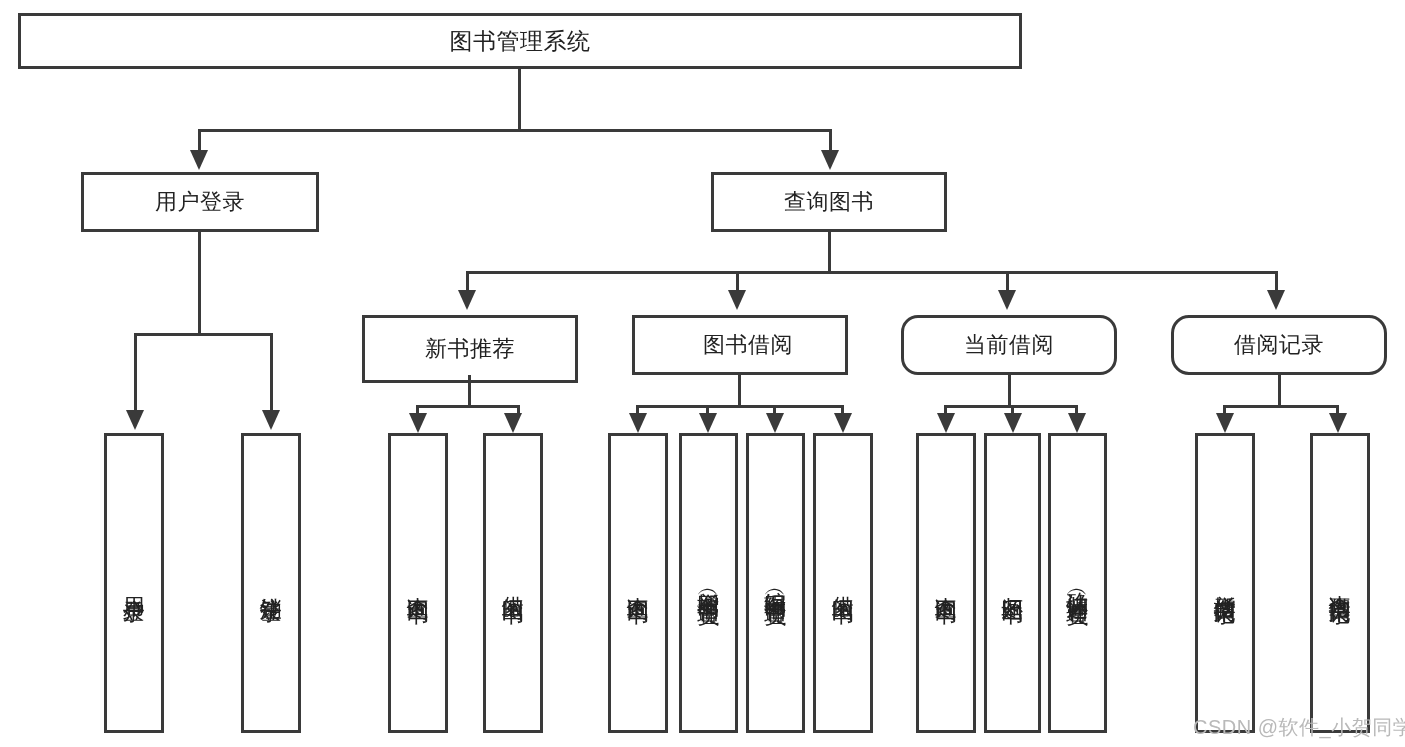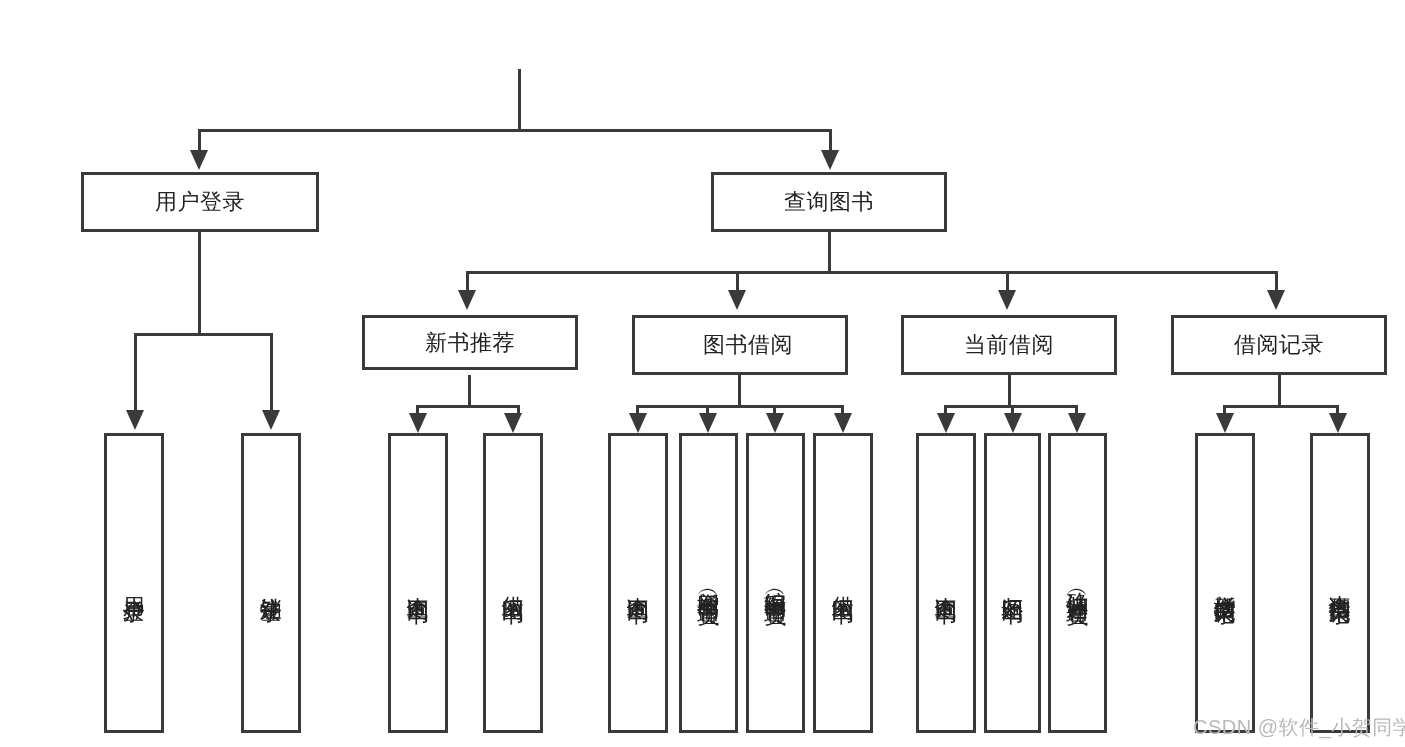"图书管理系统" div.node { html: none -> <div> <span>图书管理系统</span> </div> }
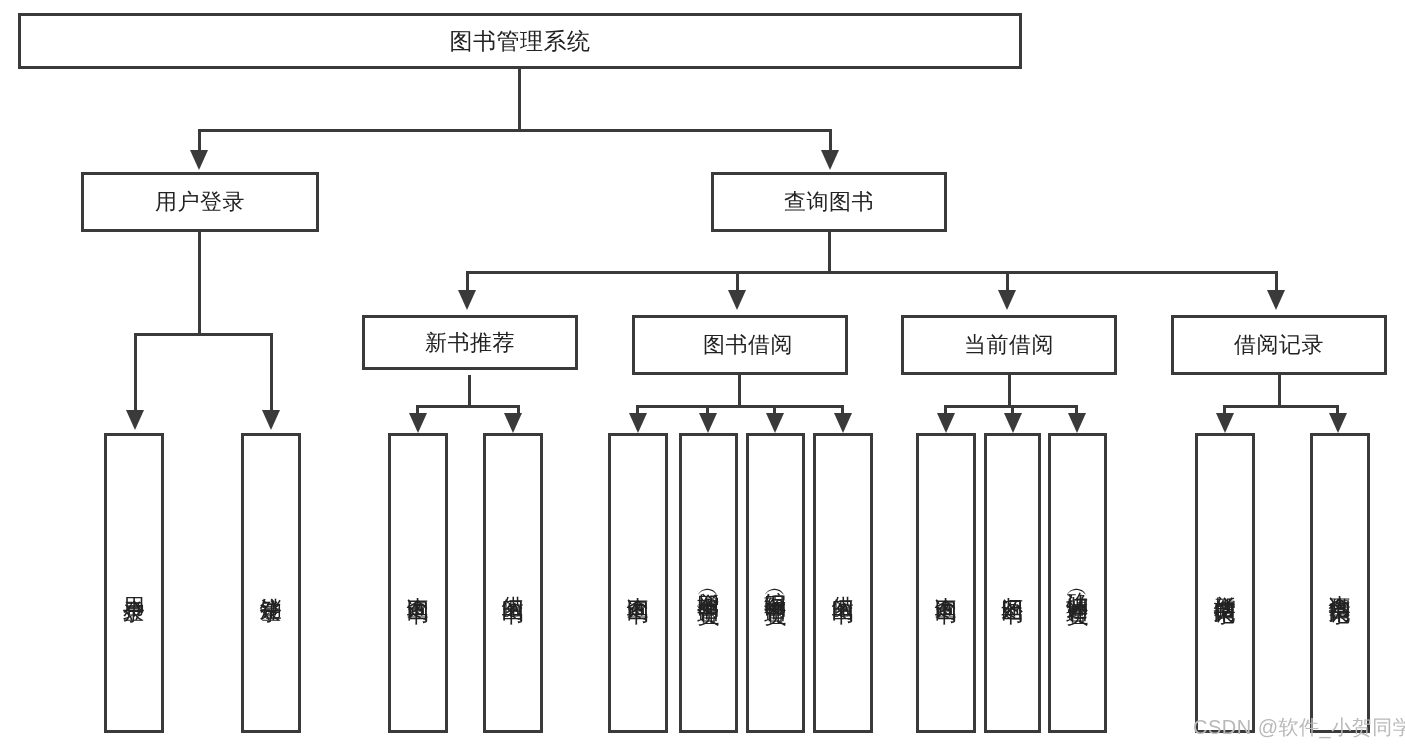"新书推荐" div.node { height: 55px -> 68px }
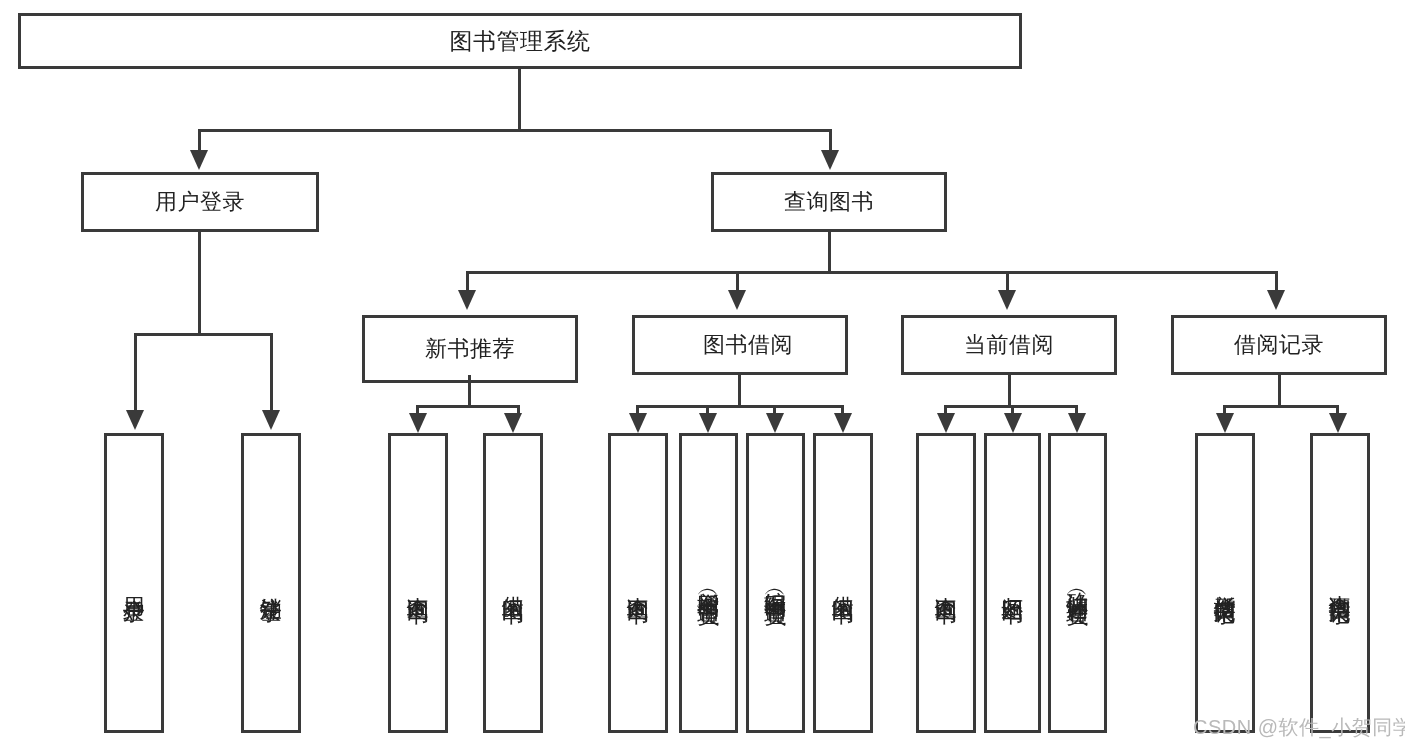"当前借阅" div.node { border-radius: none -> 17px }
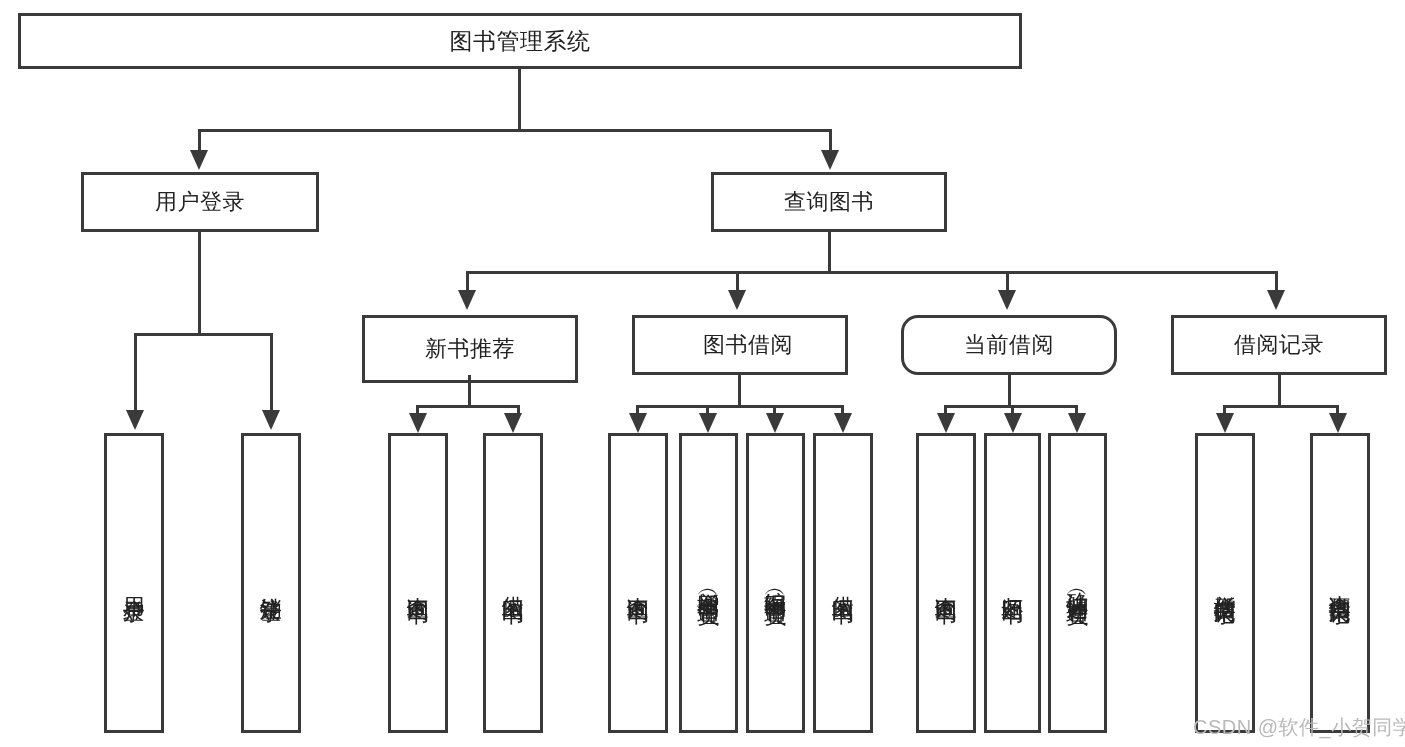"借阅记录" div.node { border-radius: none -> 18px }
